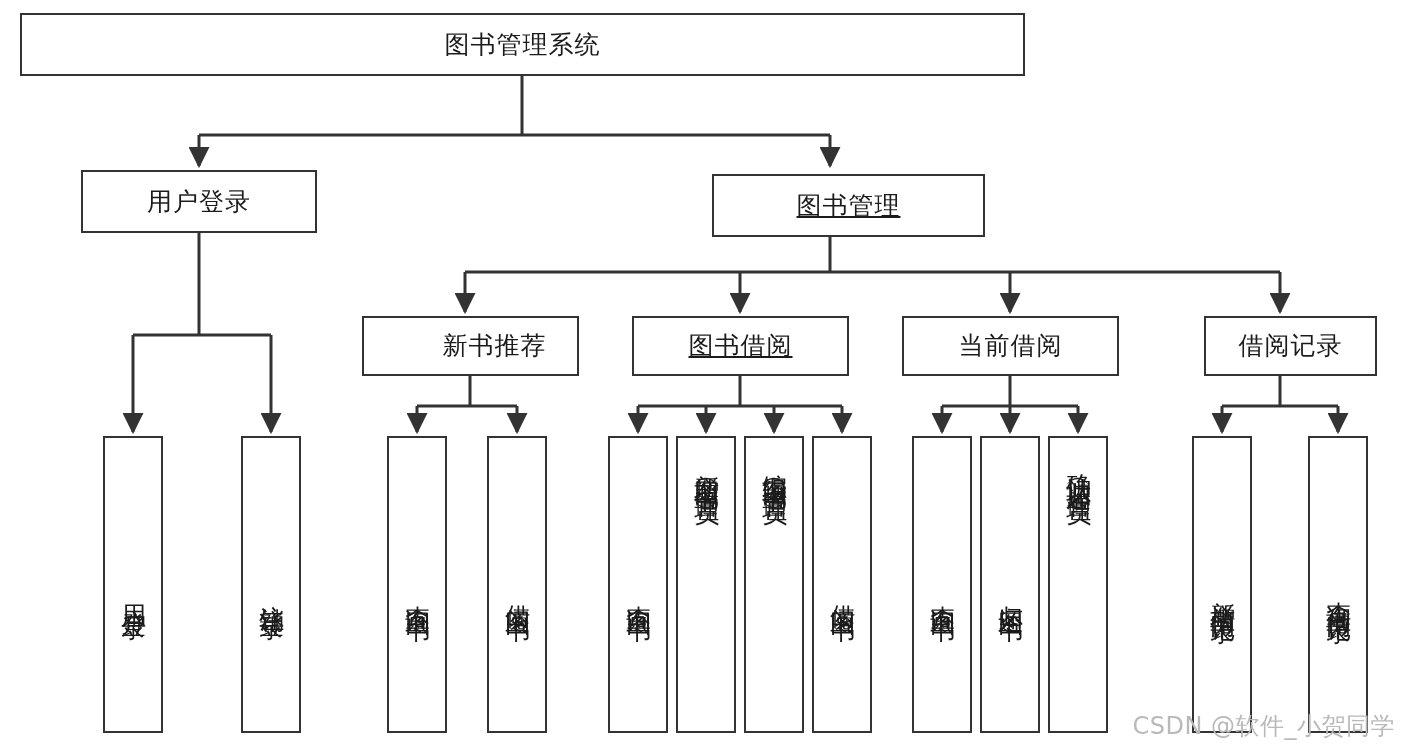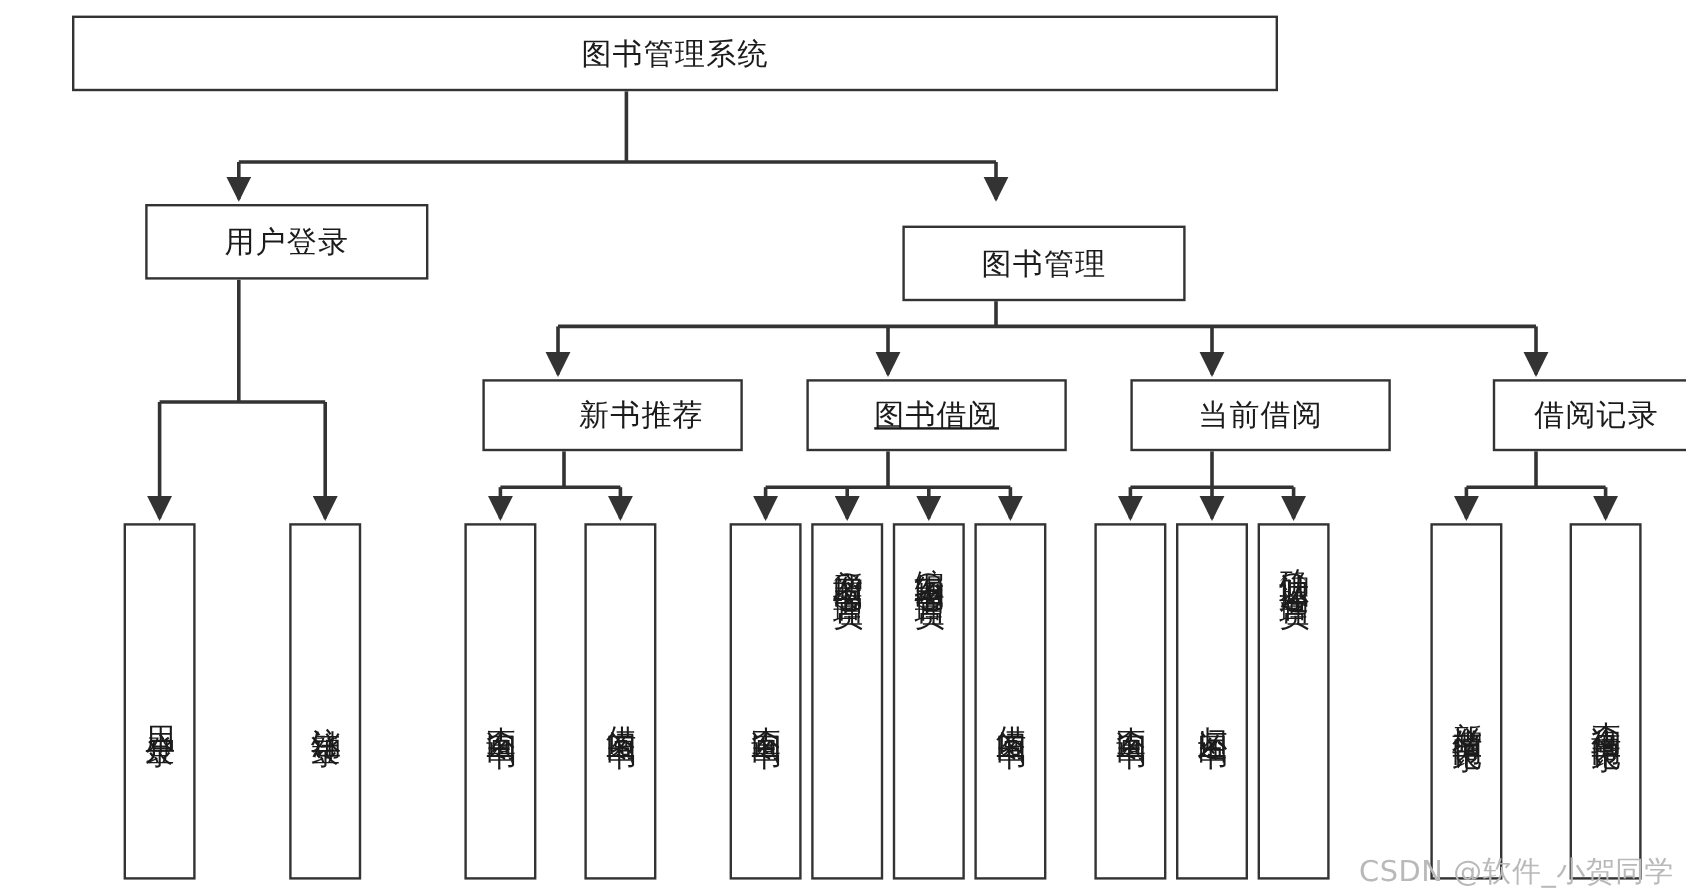"图书管理系统" .node-h { margin-left: 40px -> none }
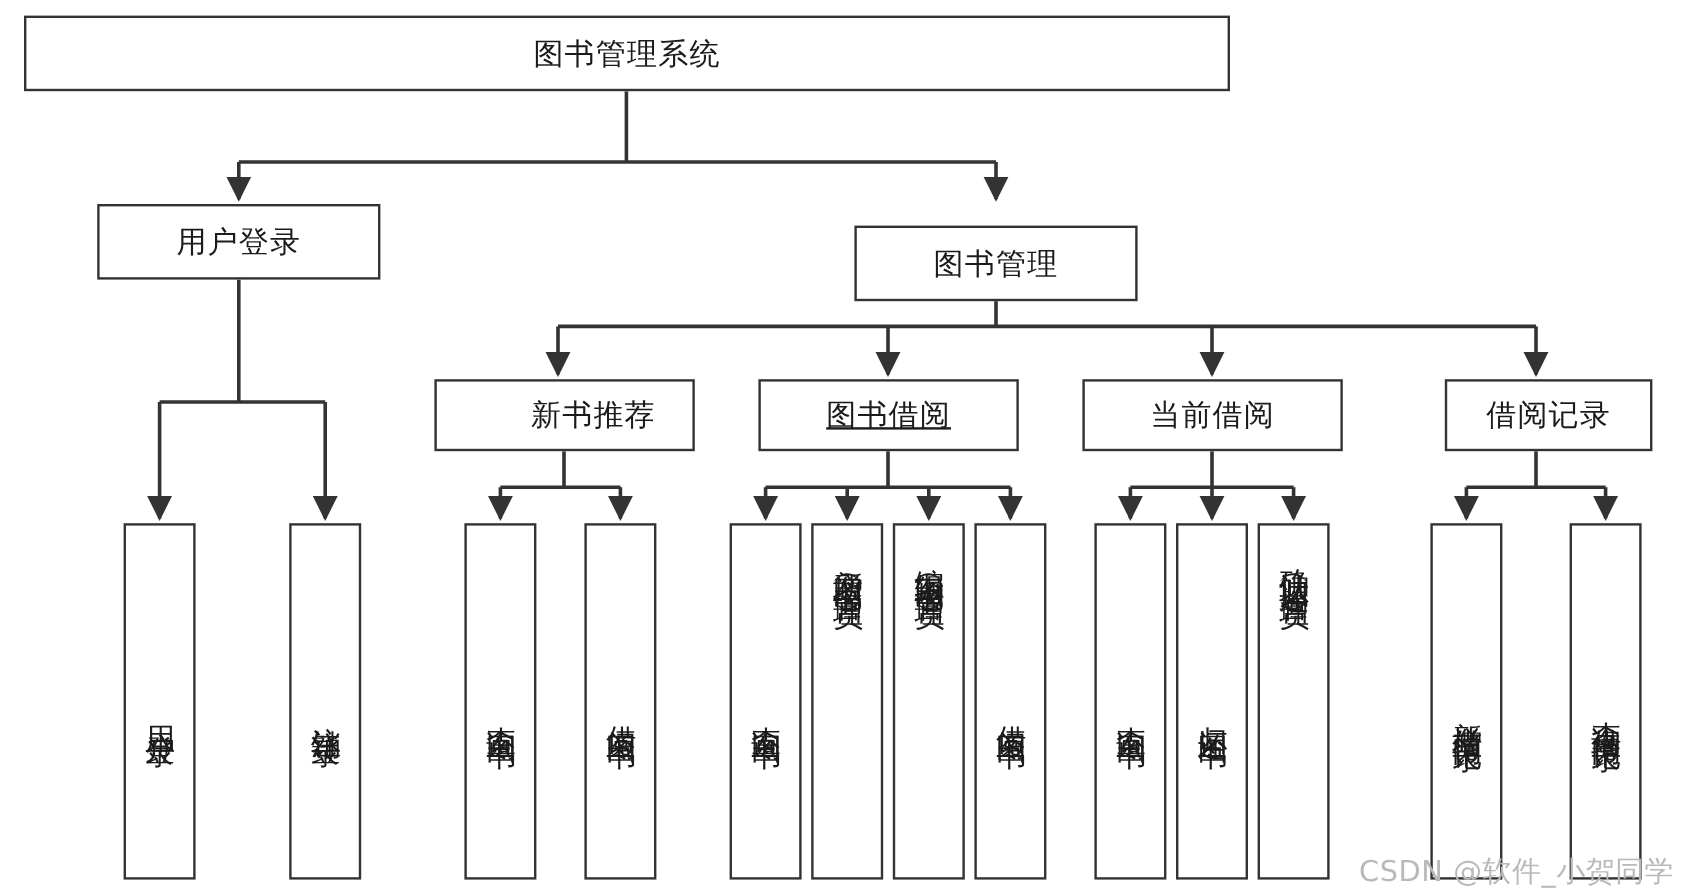"图书管理" div.node-box { text-decoration: none -> underline; top: 188px -> 174px; width: 236px -> 273px }
